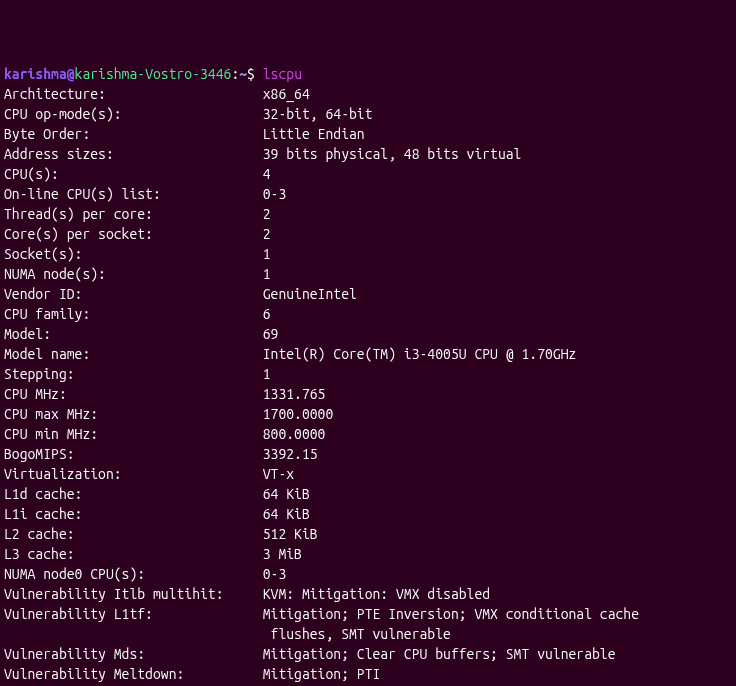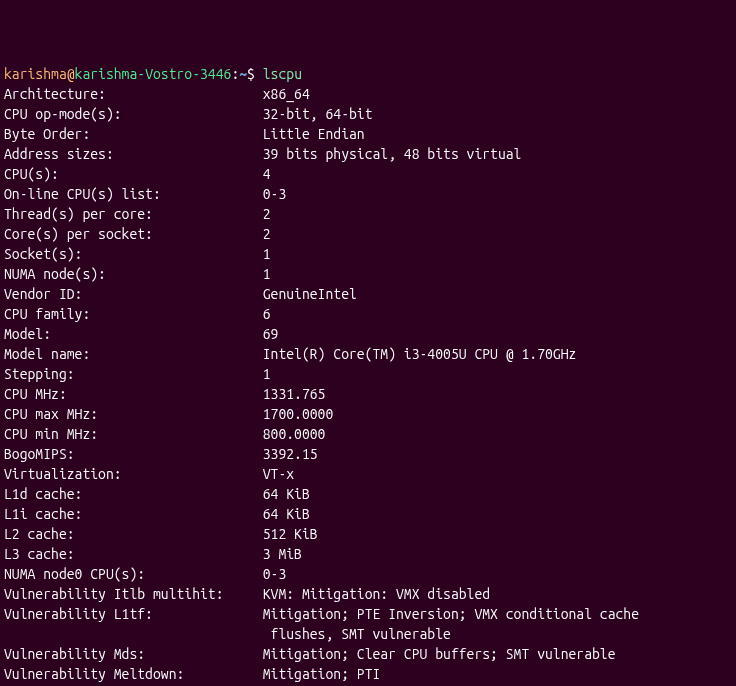"karishma" .user { color: #fdba74 -> #8b5cf6; font-weight: normal -> bold }
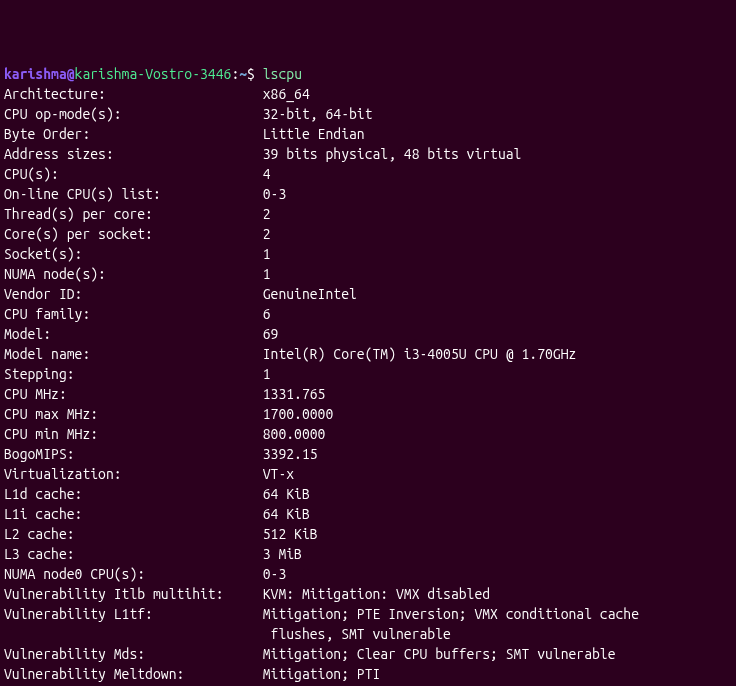"lscpu" .cmd { color: #86efac -> #d946ef }
